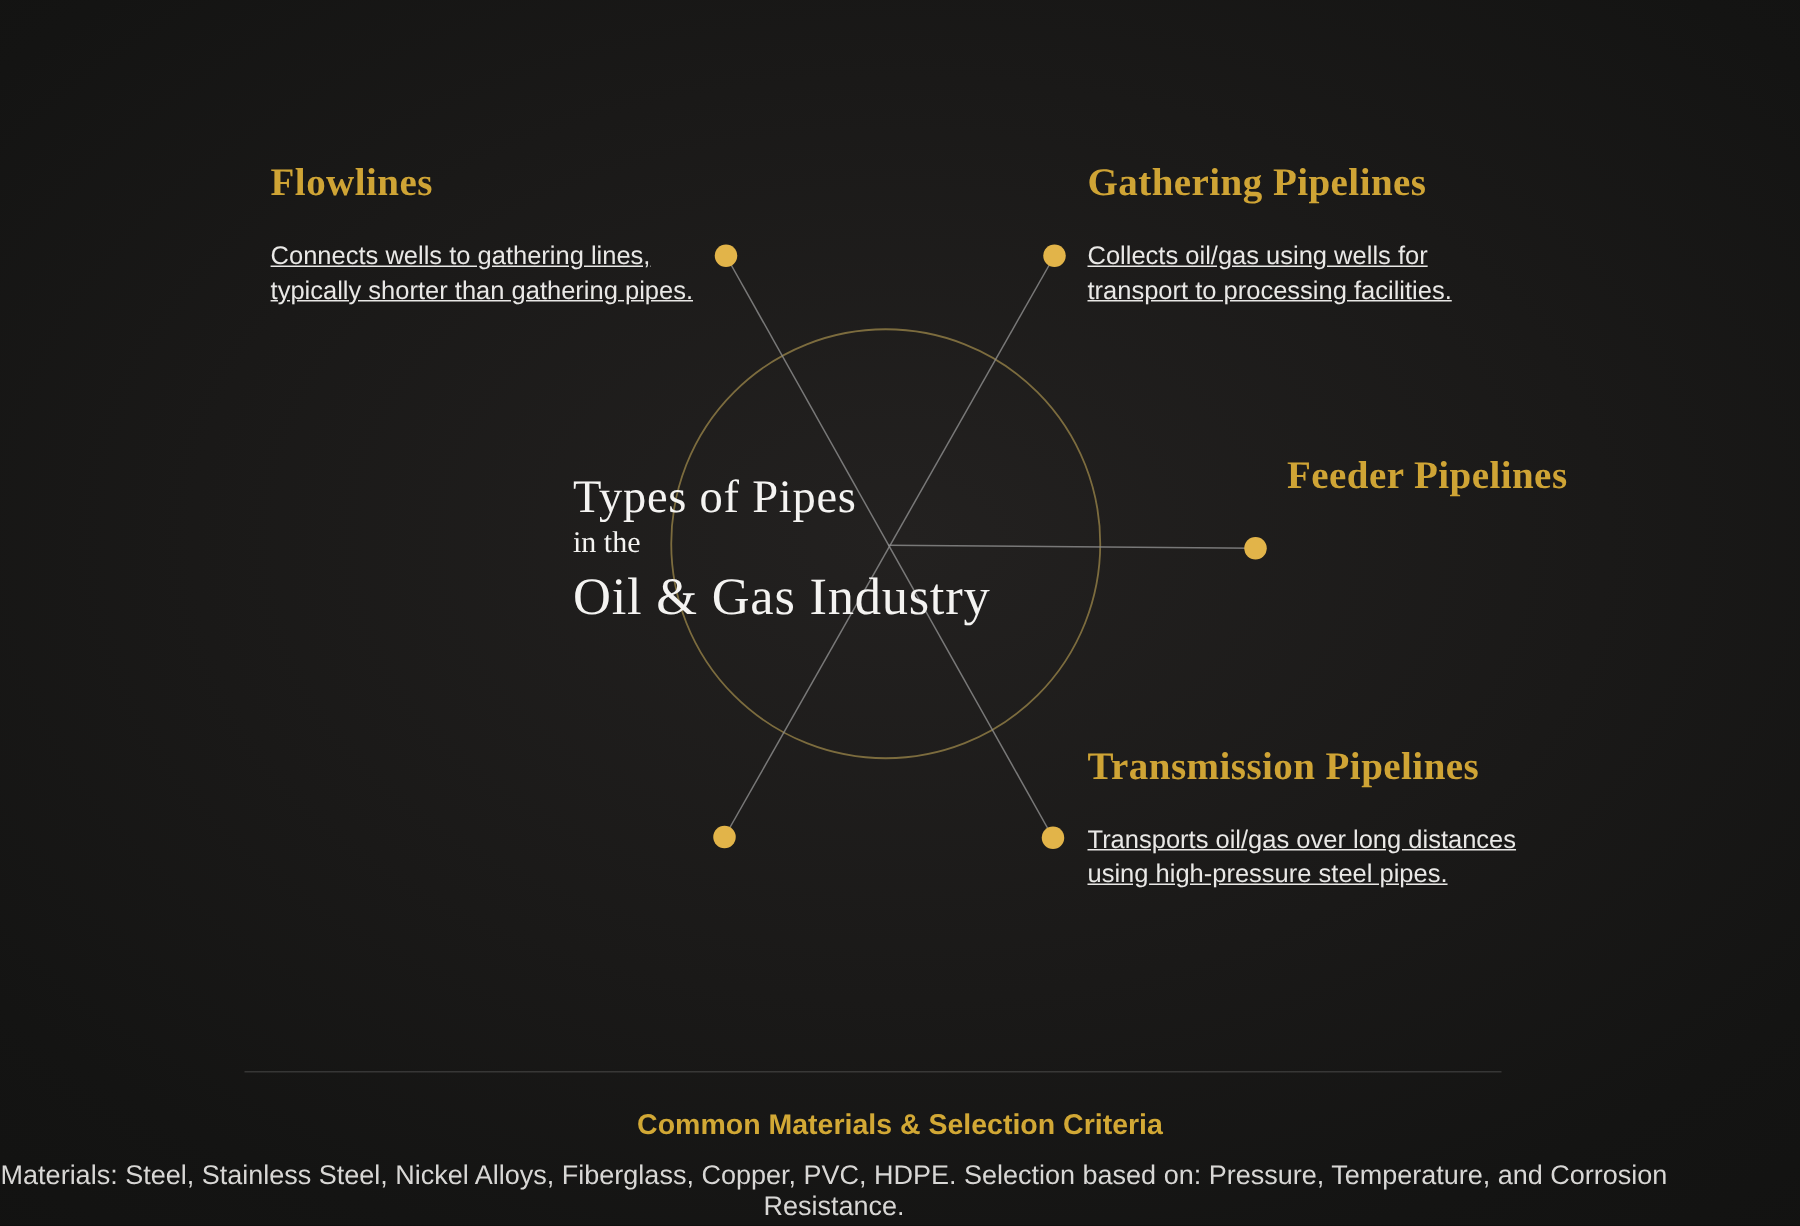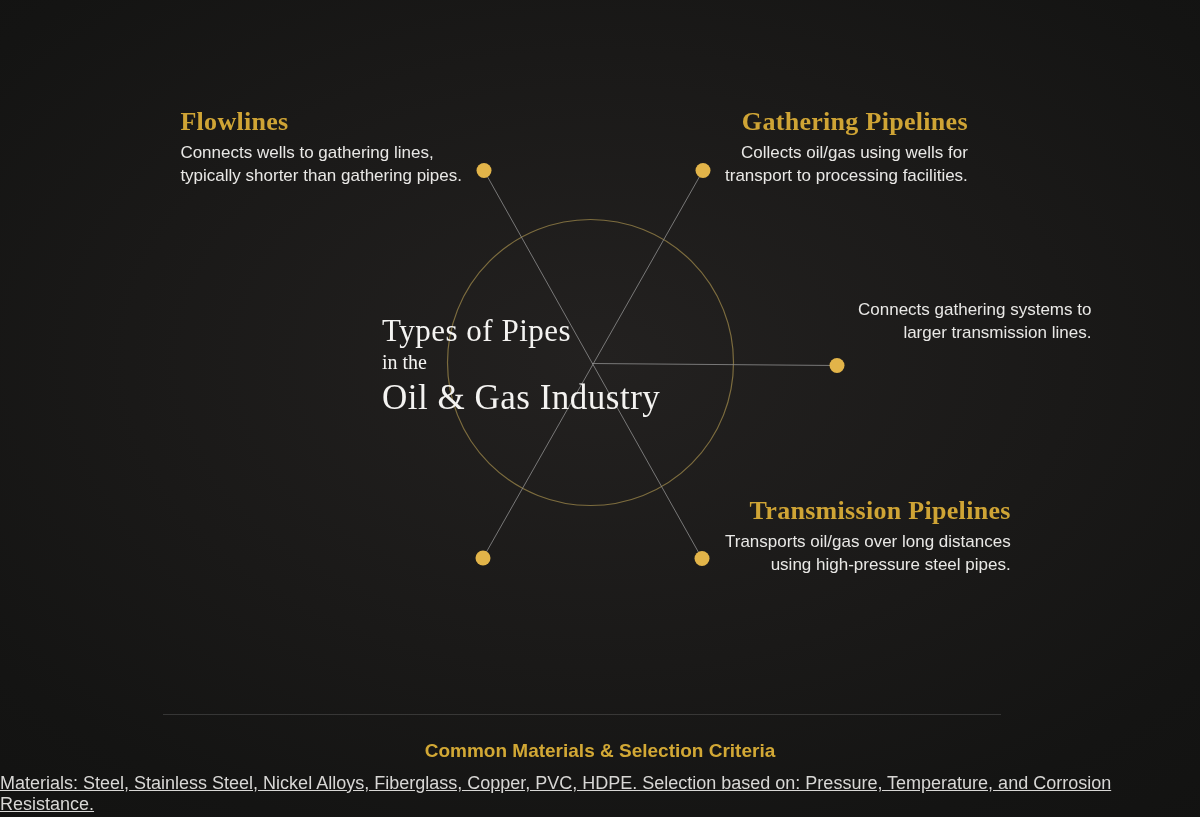"Gathering Pipelines" .align-left { text-align: right -> left }
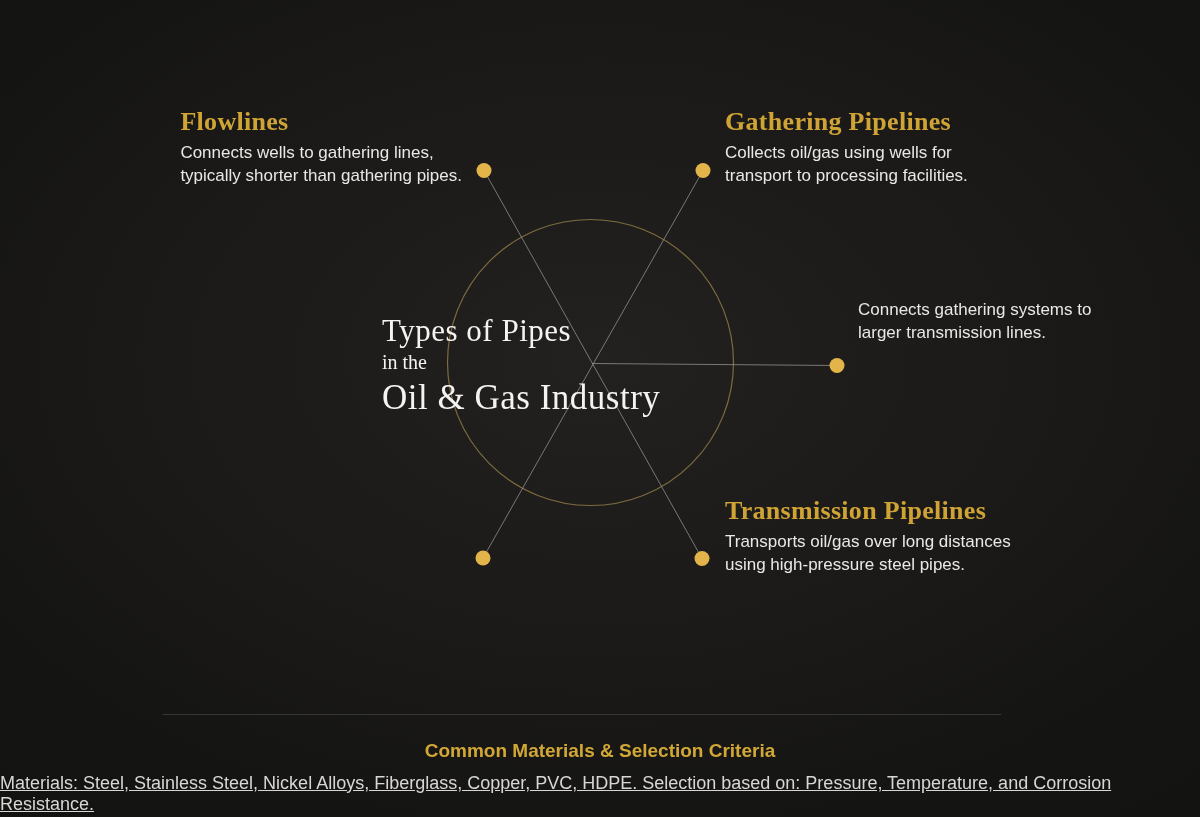"Connects wells to gathering lines," .item-desc { margin-top: none -> 18px; text-decoration: none -> underline }
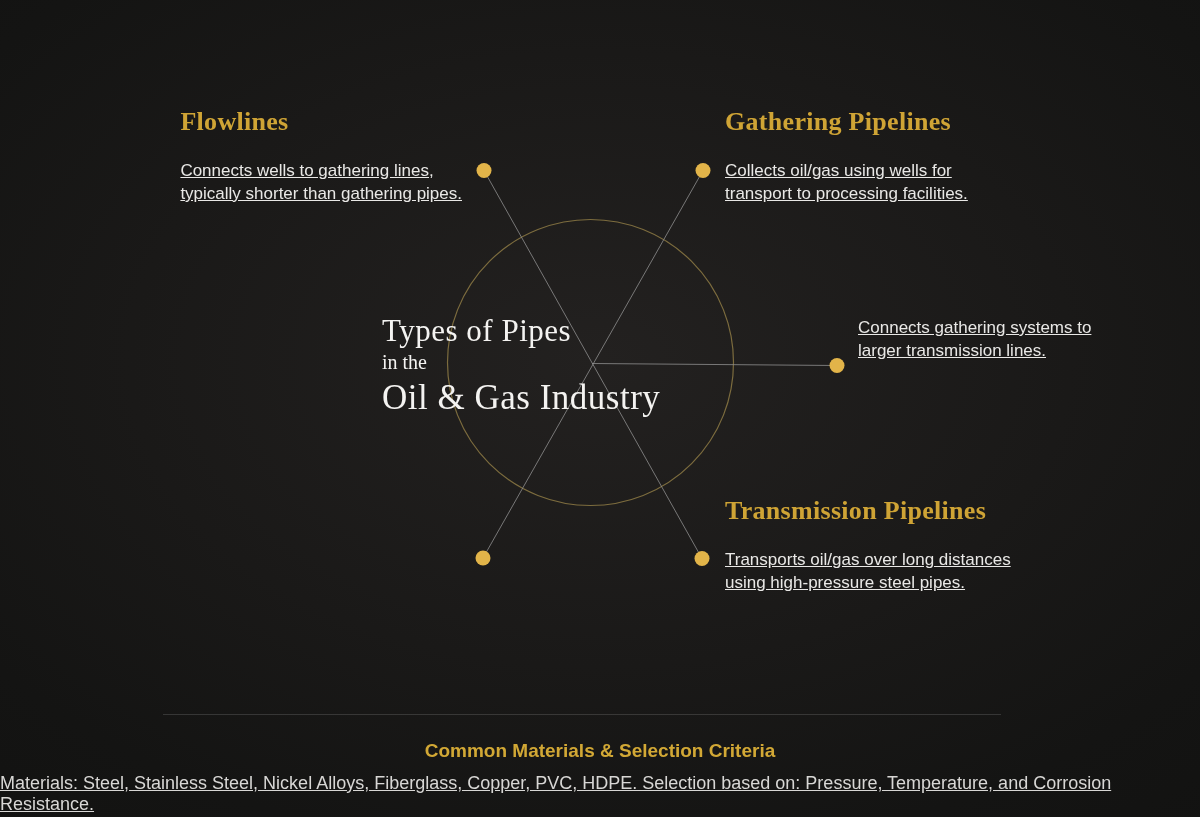"Feeder Pipelines" div.item-title { html: none -> <div>Feeder Pipelines</div> }
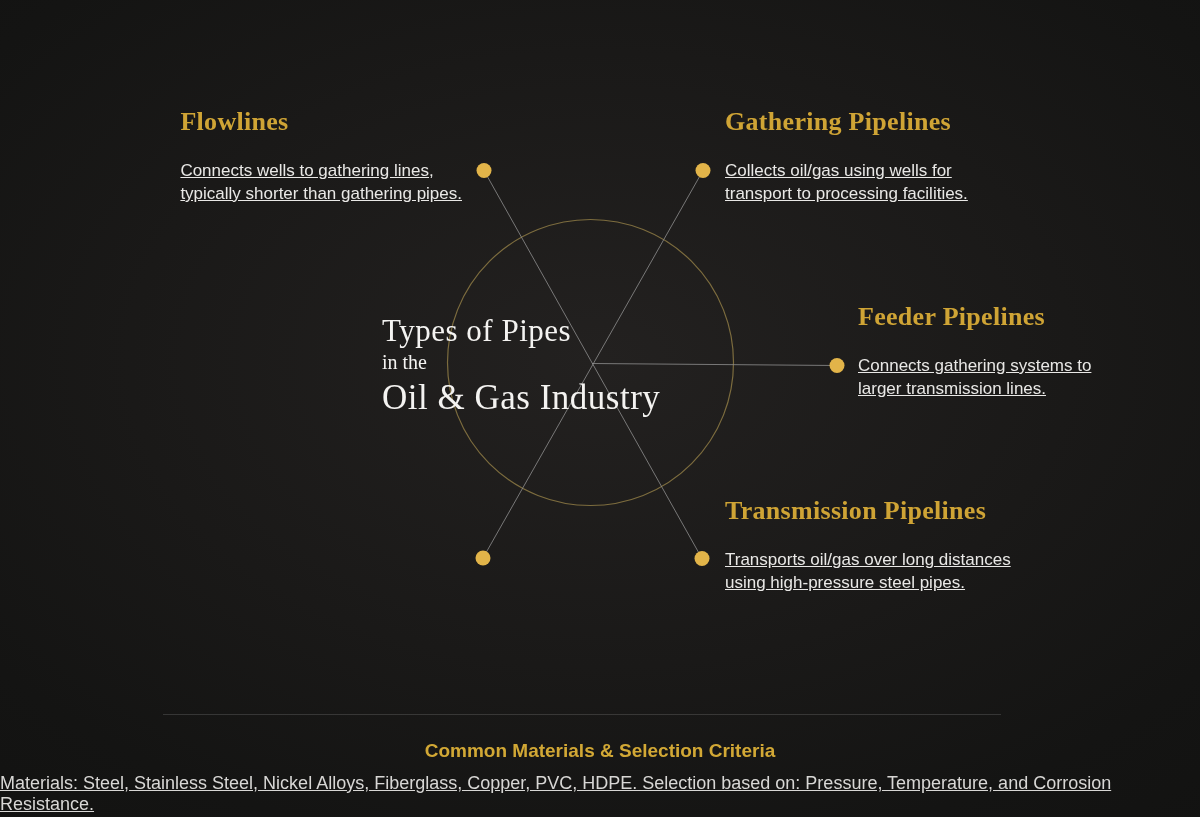"Connects gathering systems to" div.item-desc { html: <div>Connects gathering systems to larger transmission lines.</div> -> none }
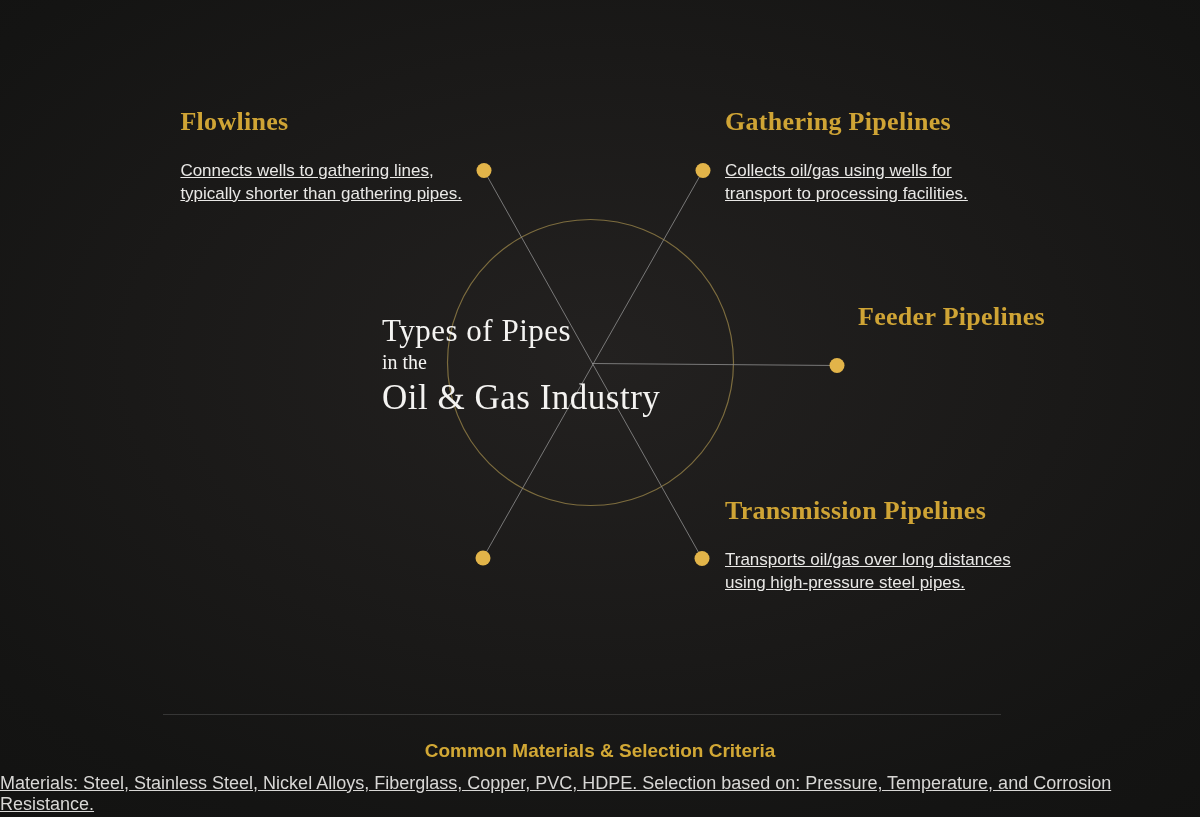"Materials: Steel, Stainless Steel," .footer-text { text-align: left -> center; text-decoration: underline -> none }
